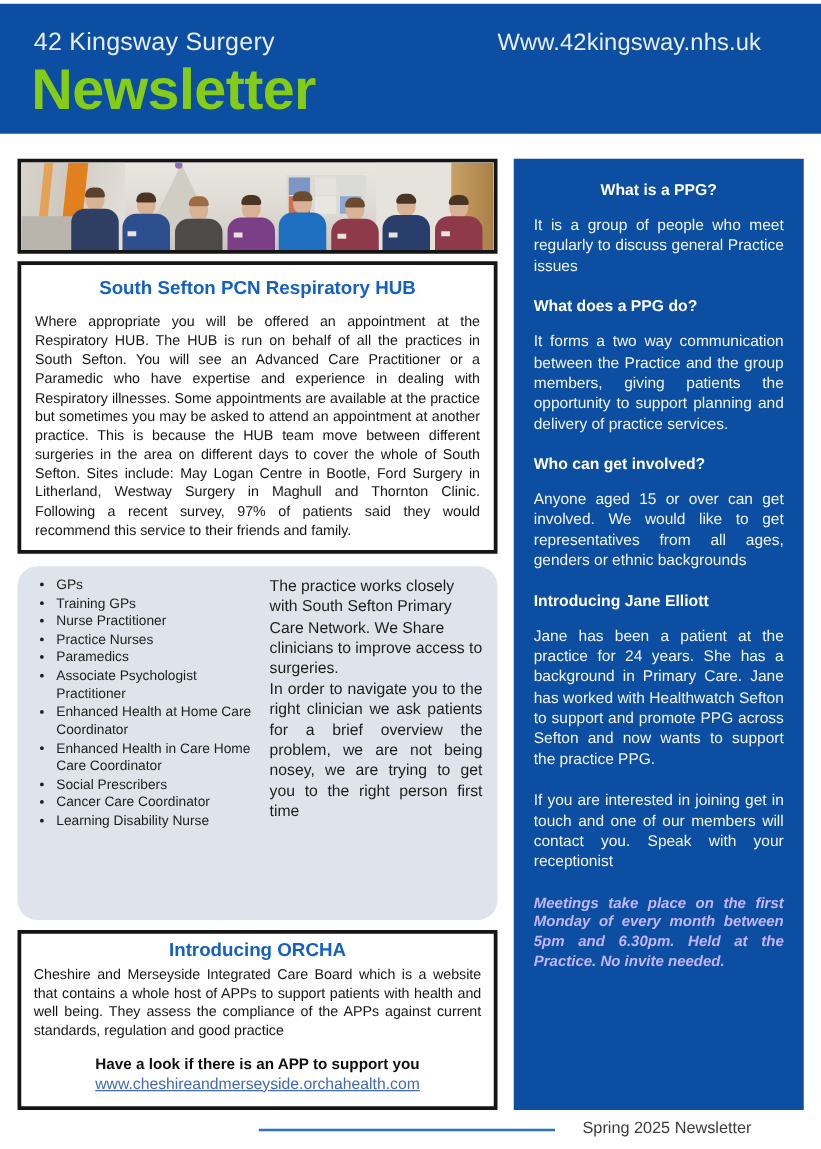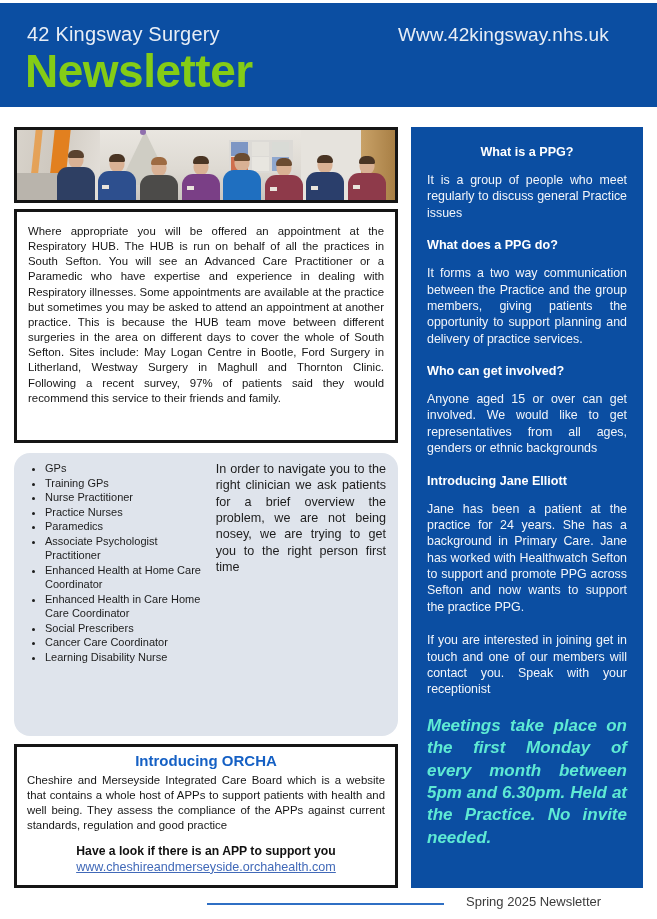"South Sefton PCN Respiratory HUB" div.box-title { html: none -> <div>South Sefton PCN Respiratory HUB</div> }
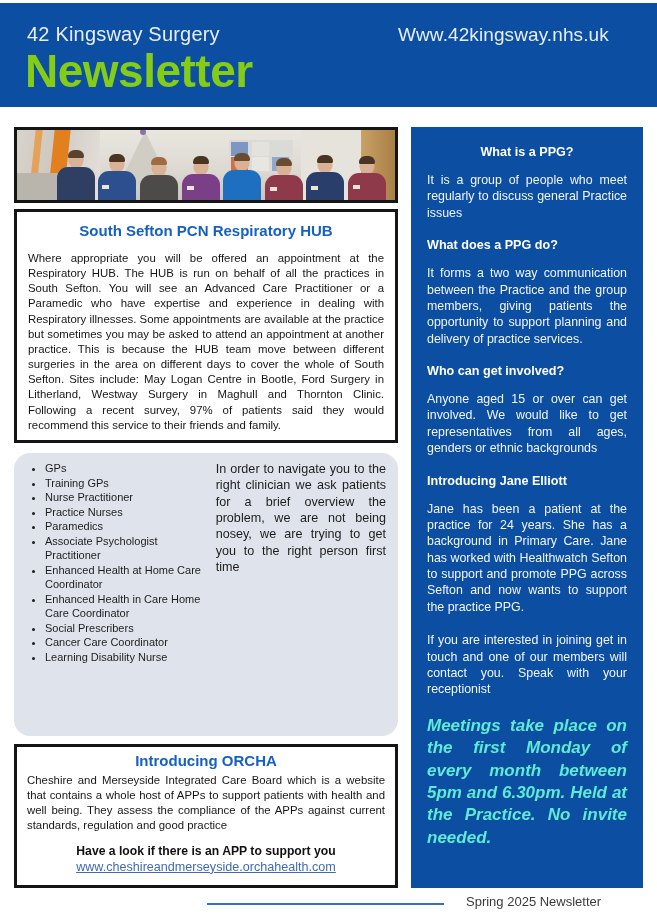"The practice works closely with" p { html: none -> <p>The practice works closely with South Sefton Primary Care Network. We Share clinicians to improve access to surgeries.</p> }
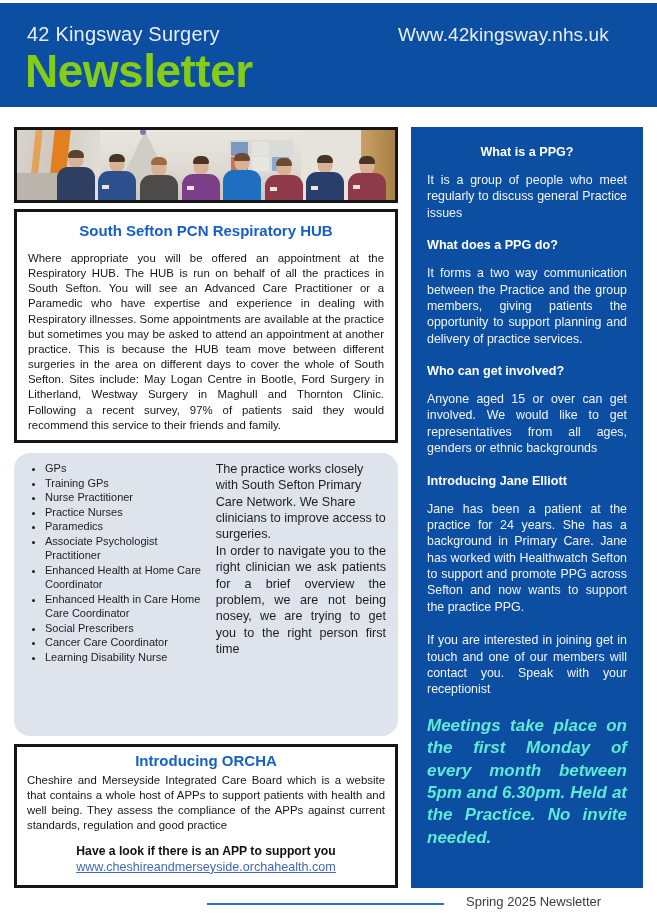"Meetings take place on the" .sb-bi { color: #5eead4 -> #c4b5fd; font-size: 17px -> 12px }
